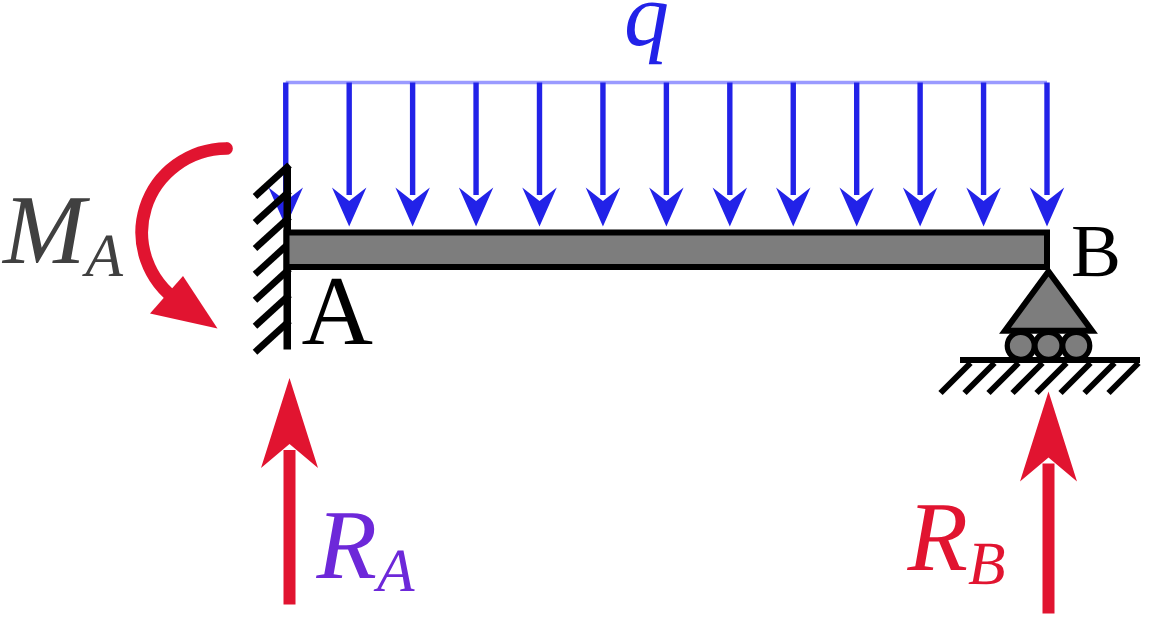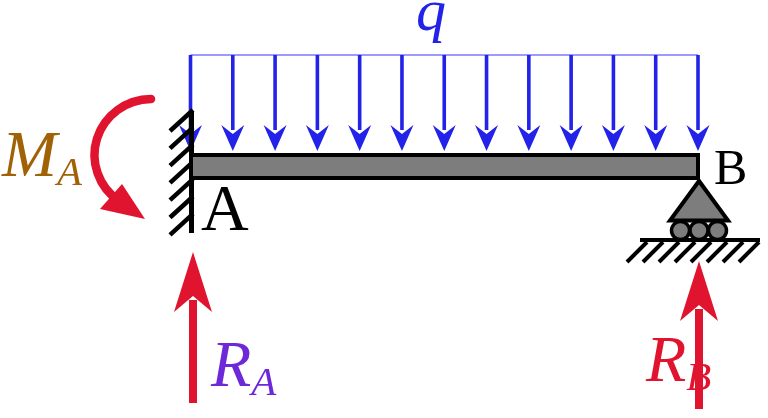"MA" div.lbl { color: #a16207 -> #404040 }
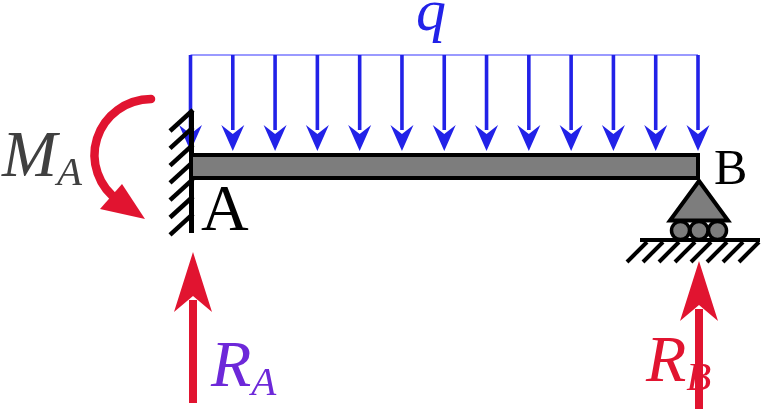"RB" div.lbl { margin-left: 41px -> none }
